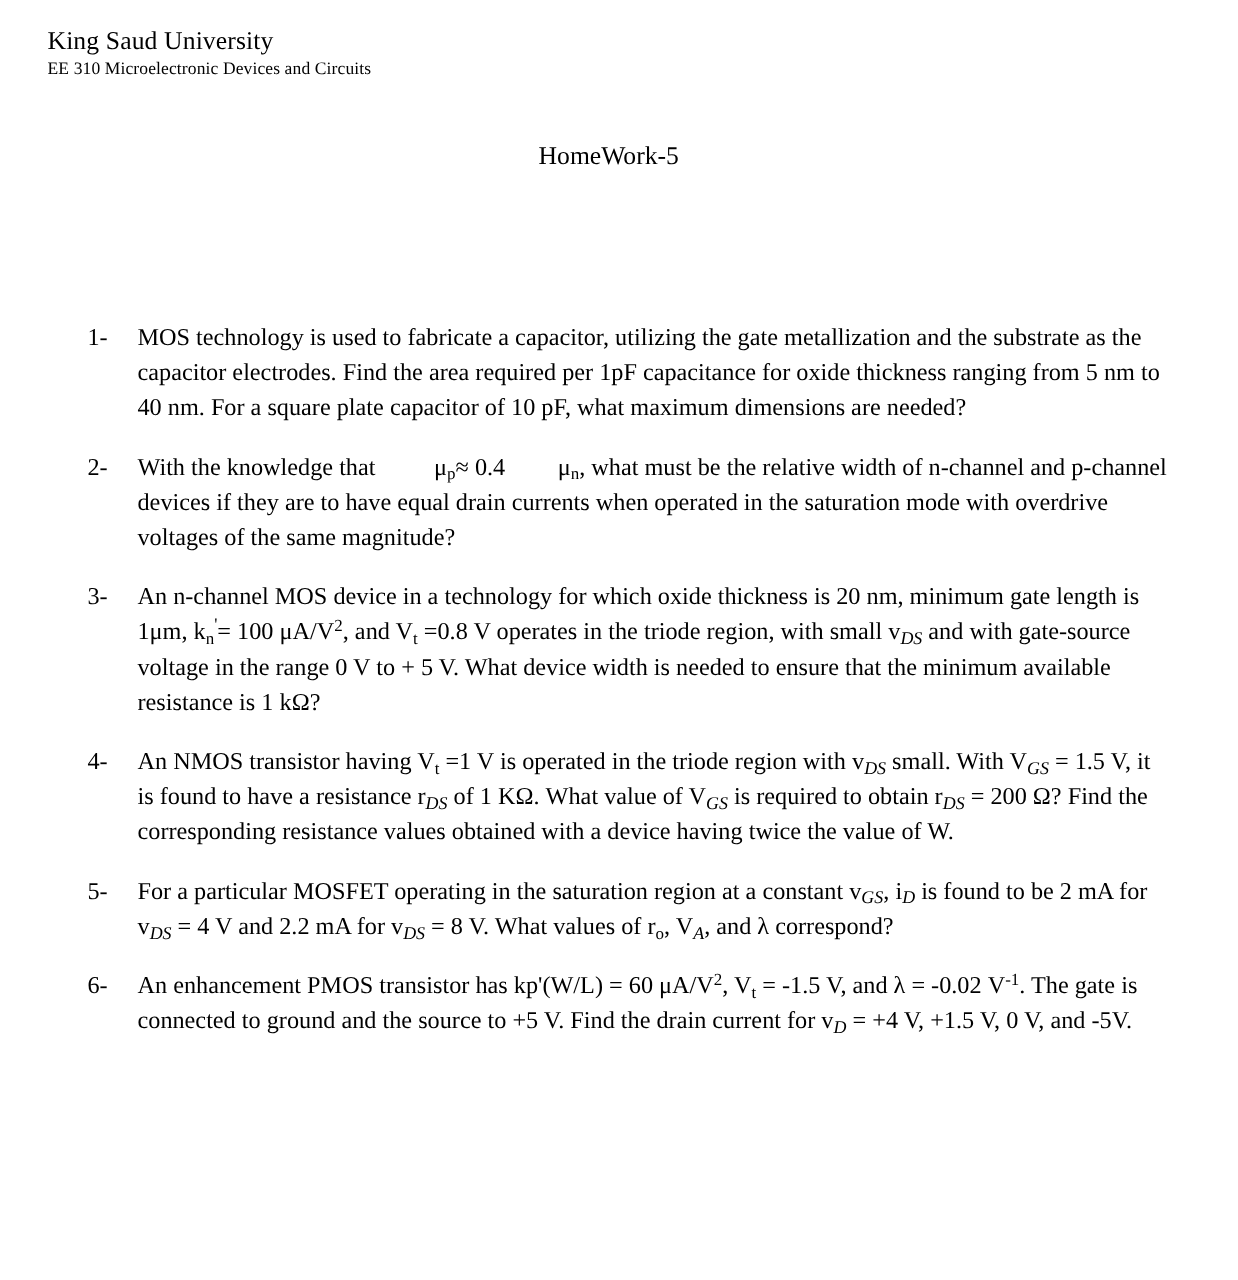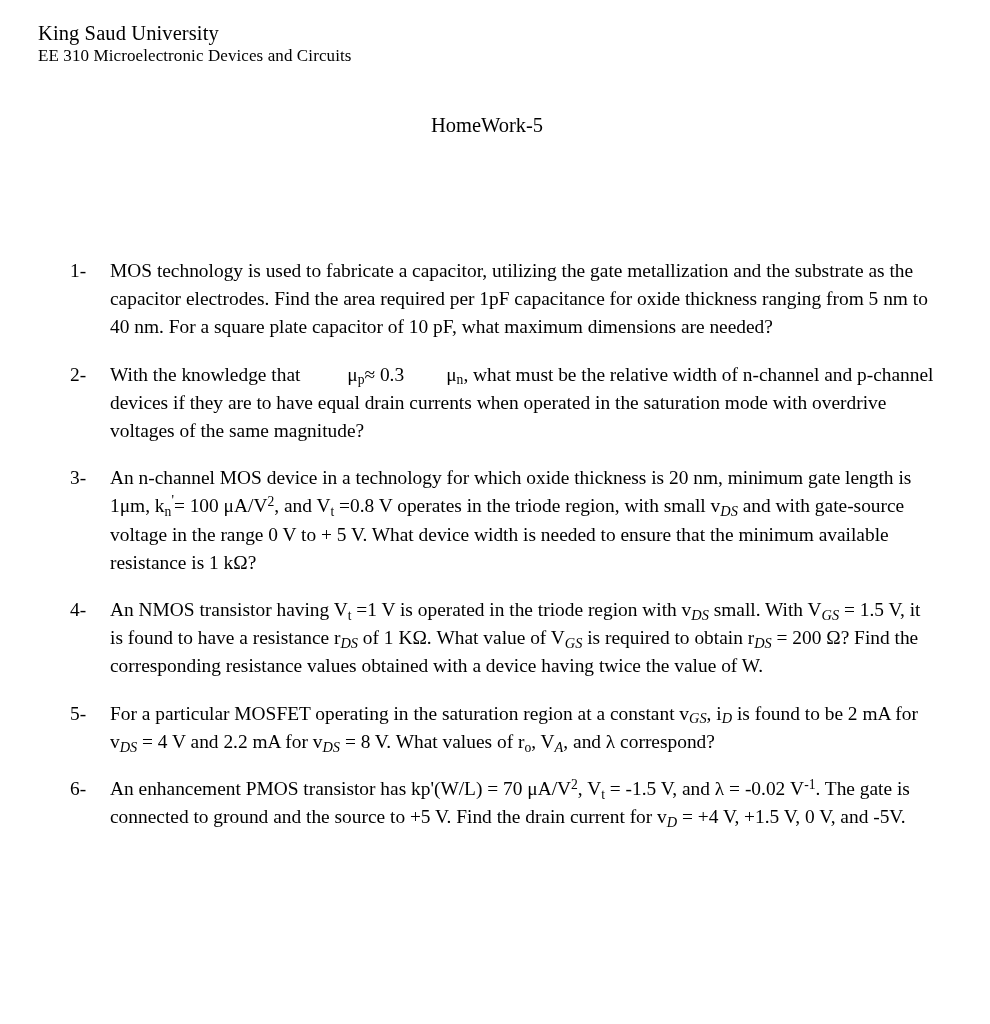"EE 310 Microelectronic Devices and" .header .line3 { font-size: 17px -> 14px }
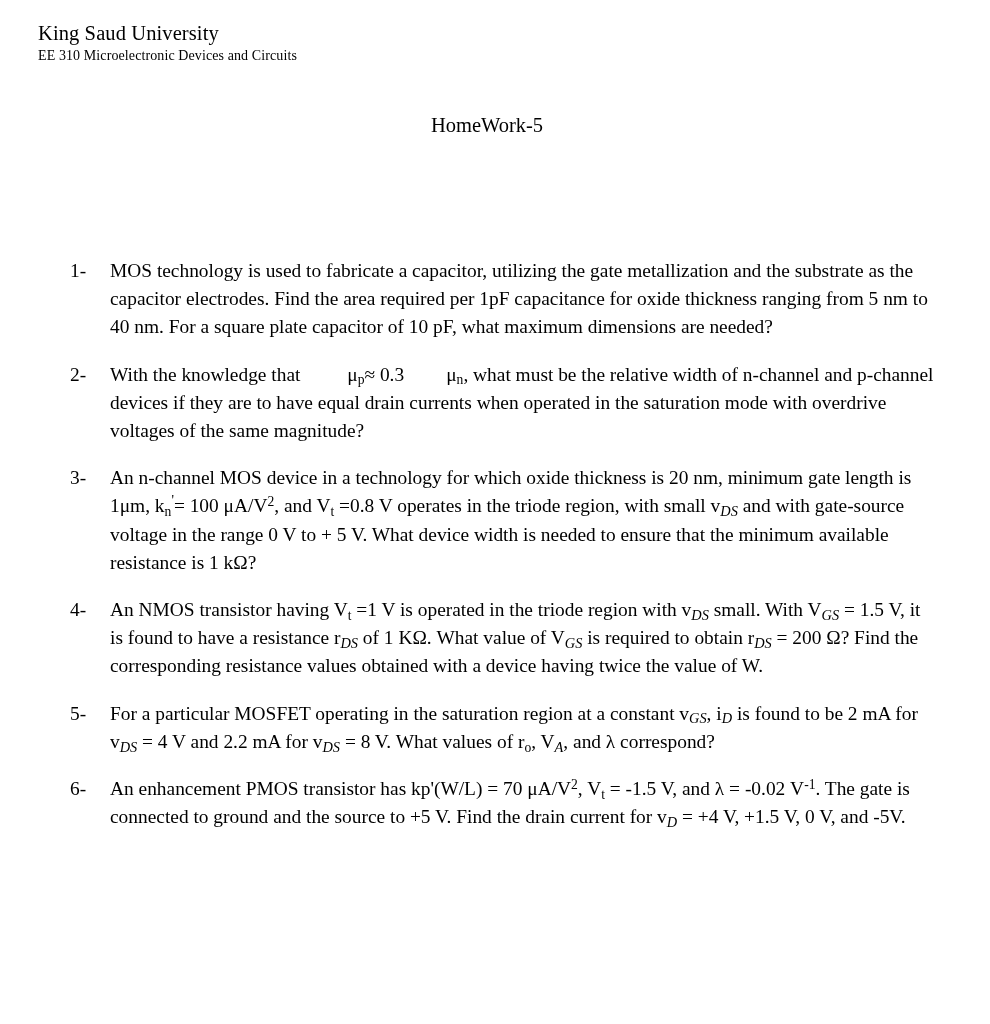"≈ 0.3" span { text: 0.3 -> 0.4 }
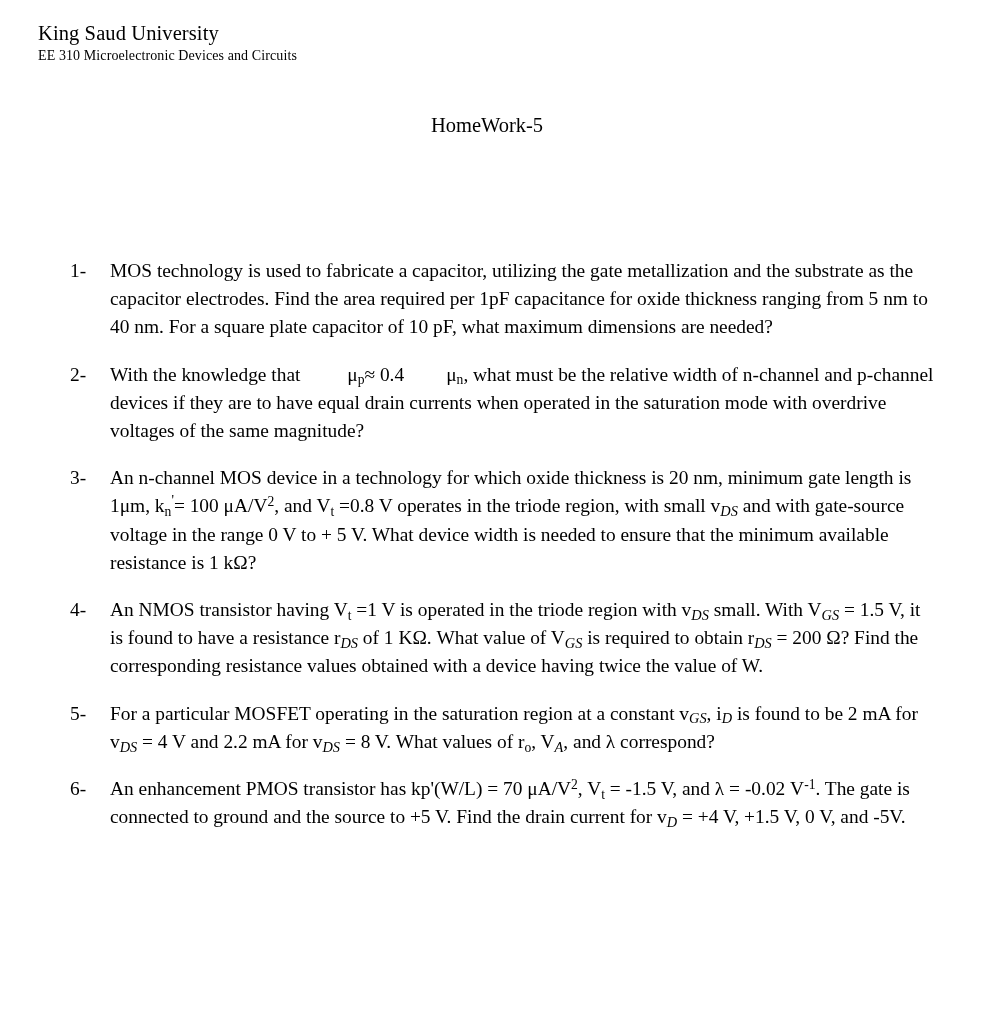"An enhancement PMOS transistor has" span { text: 70 -> 60 }
